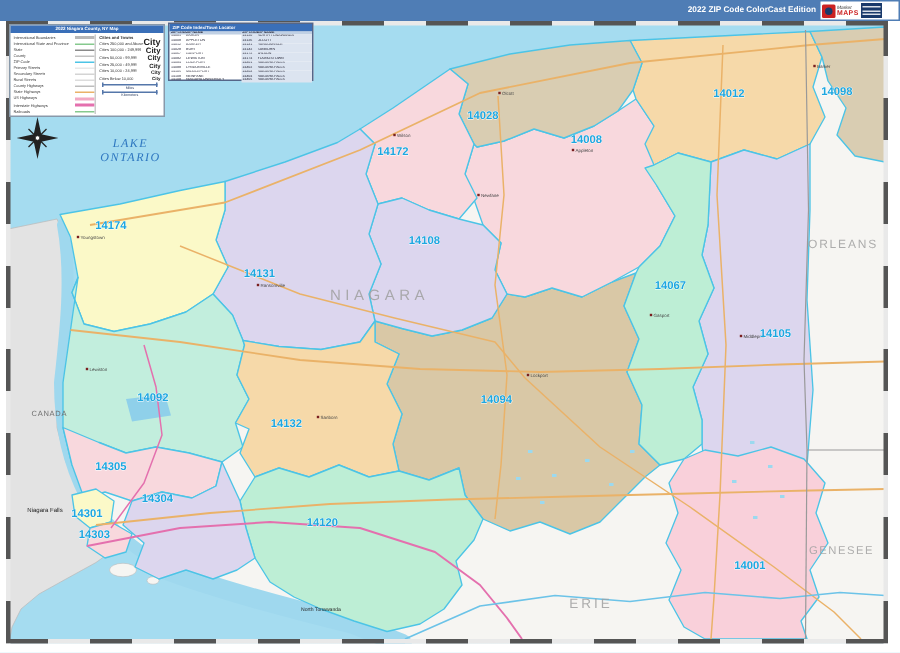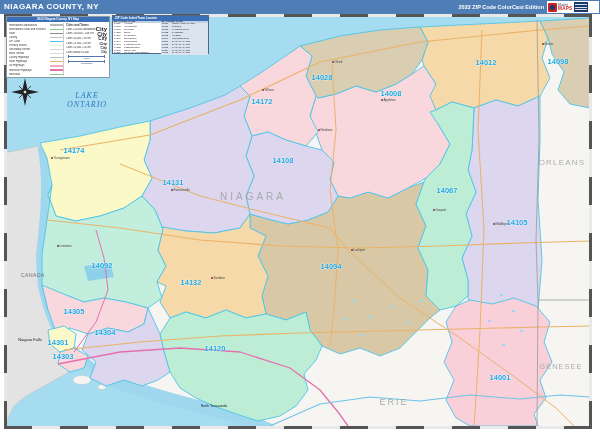"NIAGARA COUNTY, NY" span.hdr-title { html: <span>NIAGARA COUNTY, NY</span> -> none }
